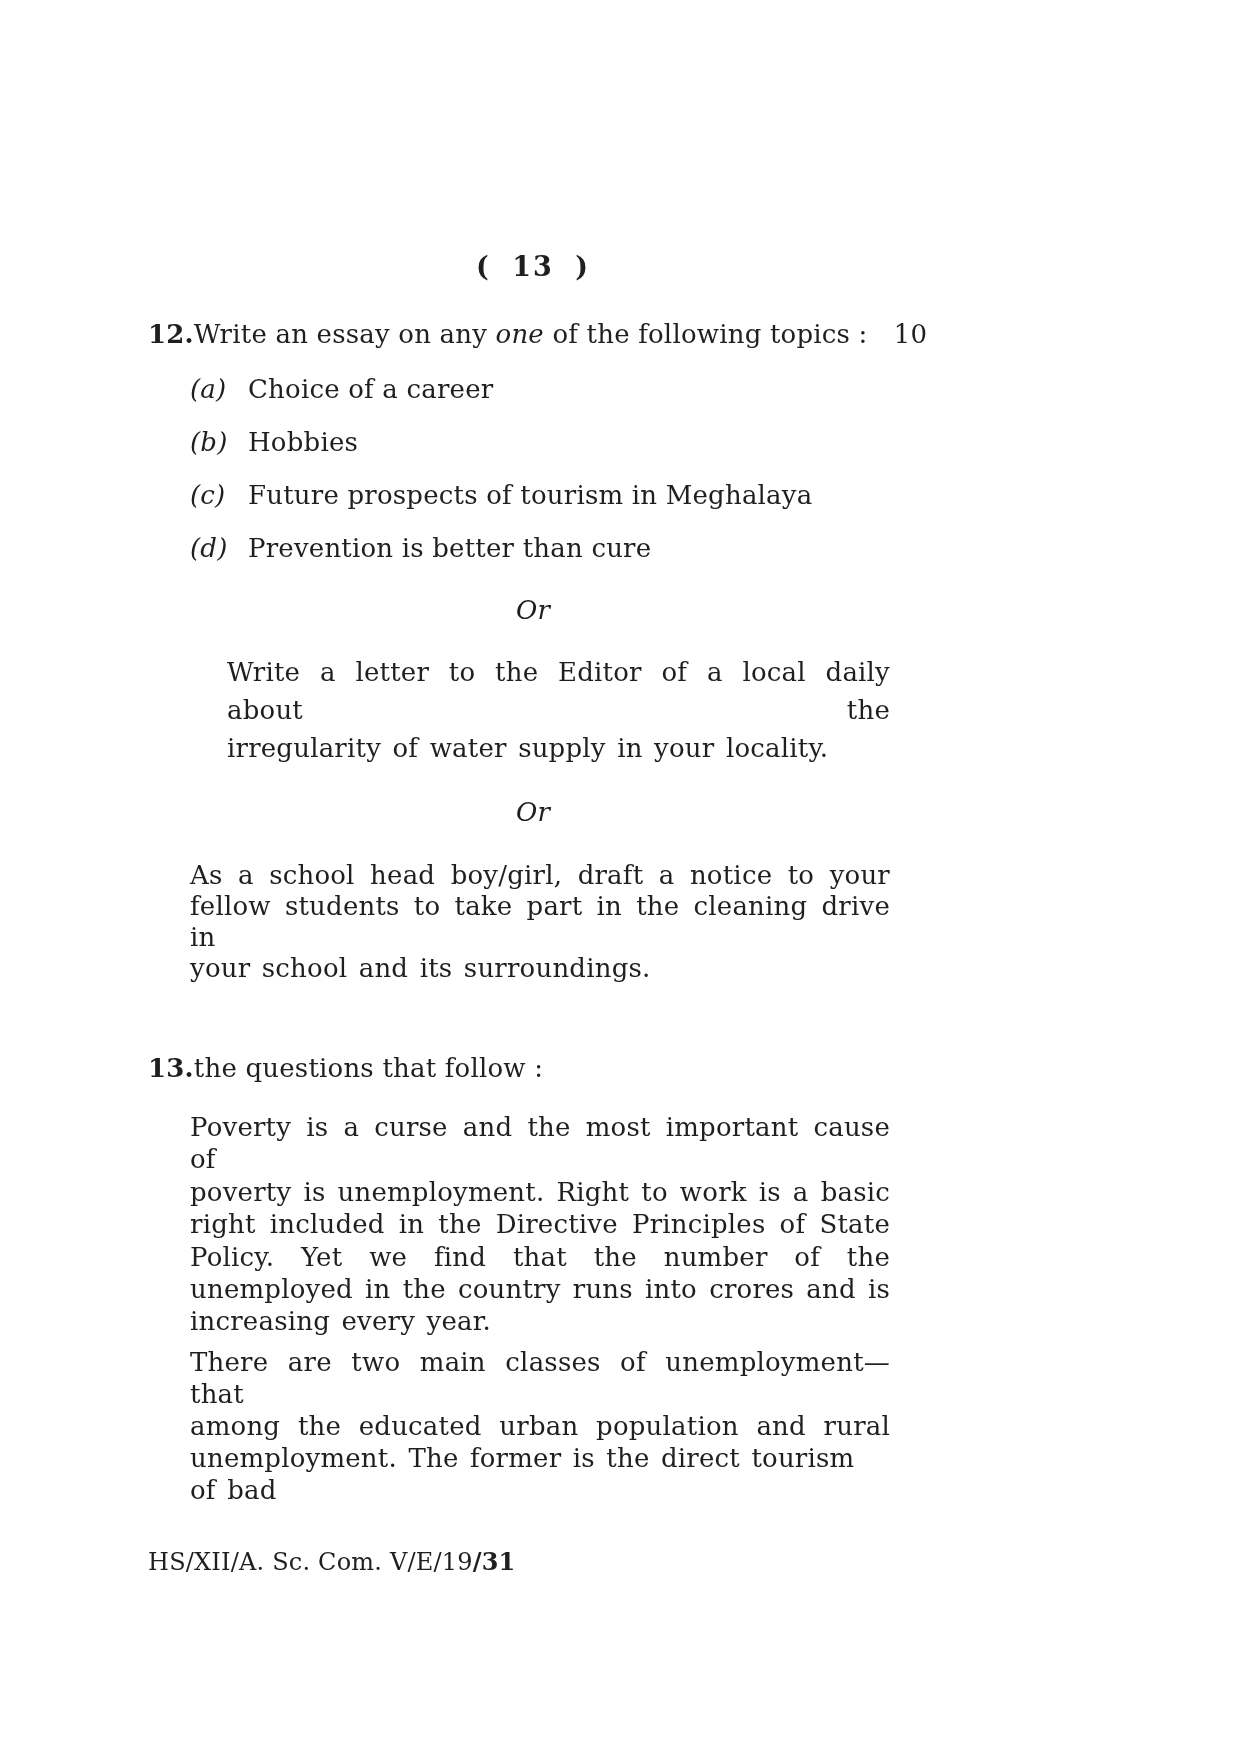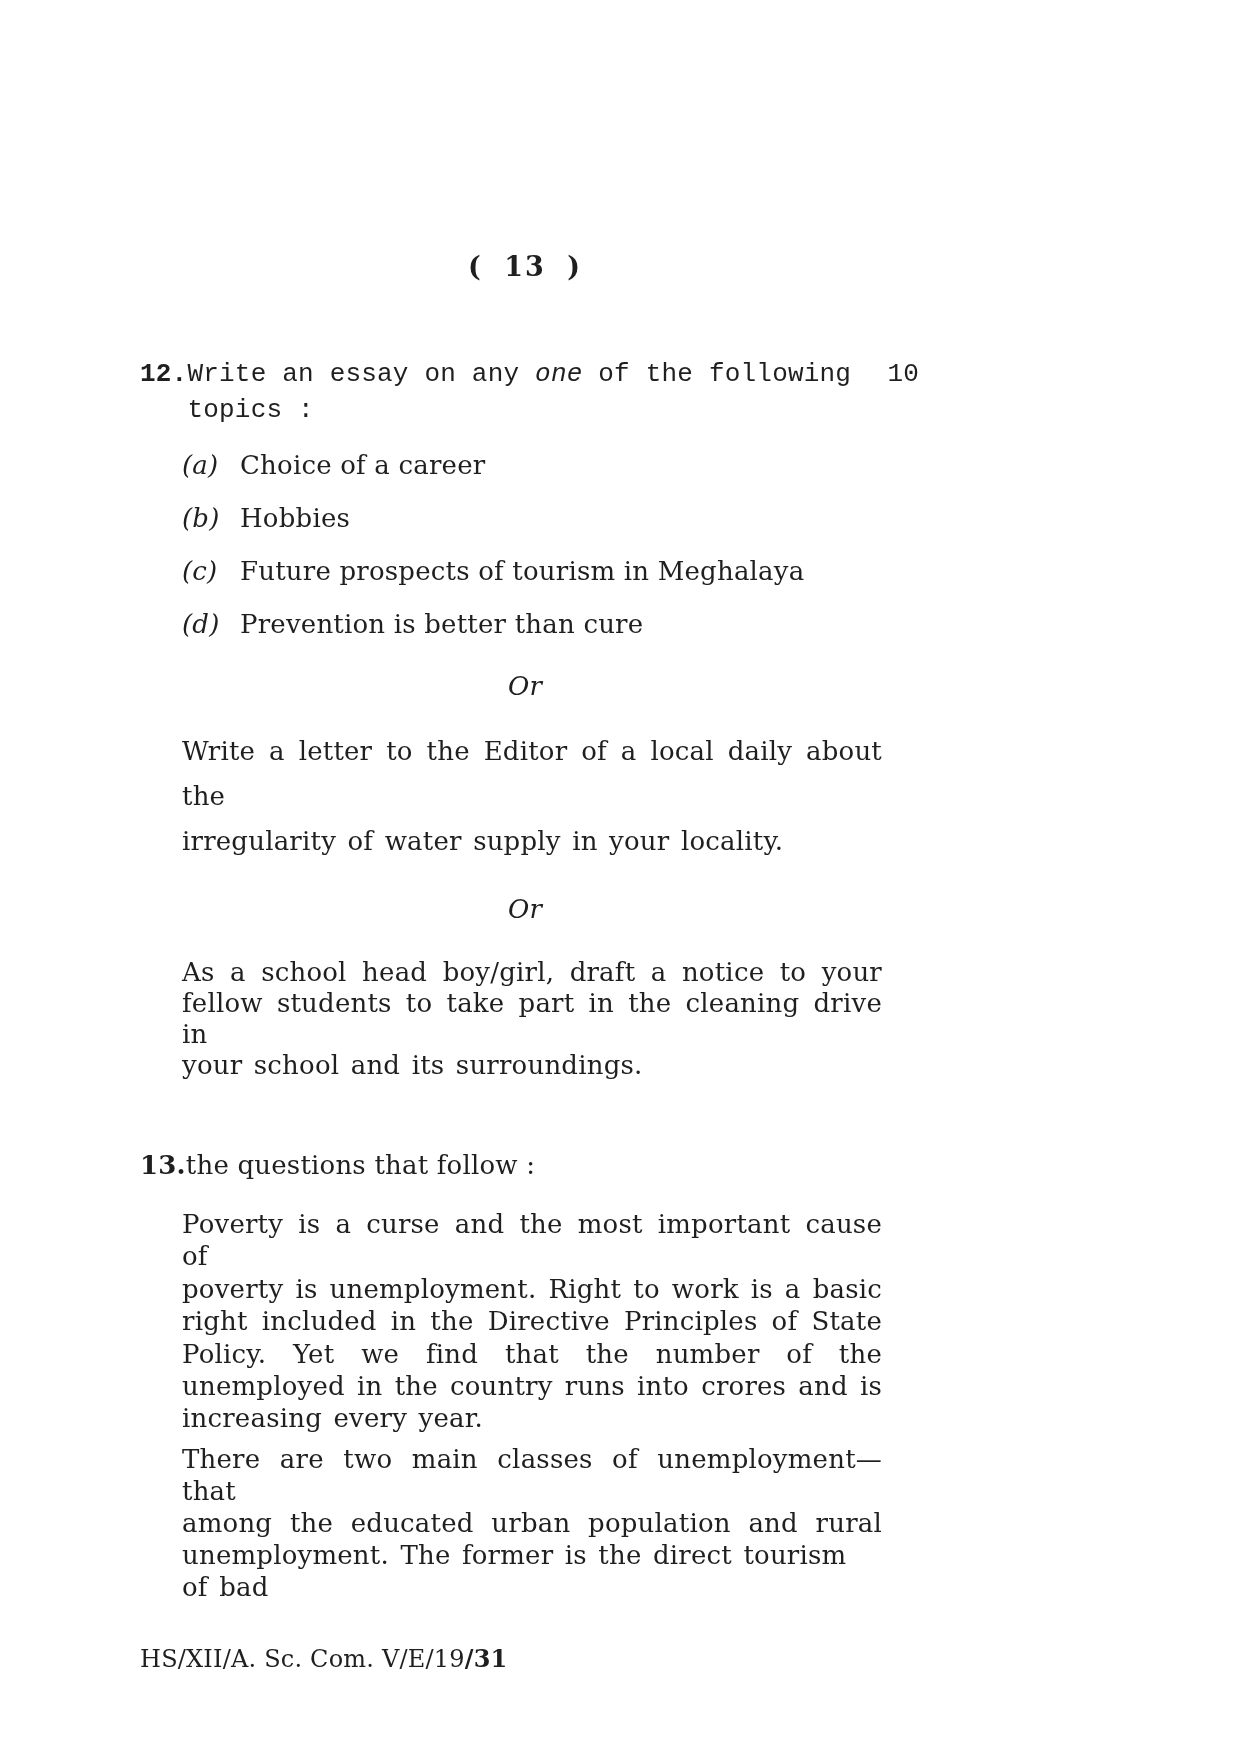"( 13 )" .content { left: 140px -> 148px }
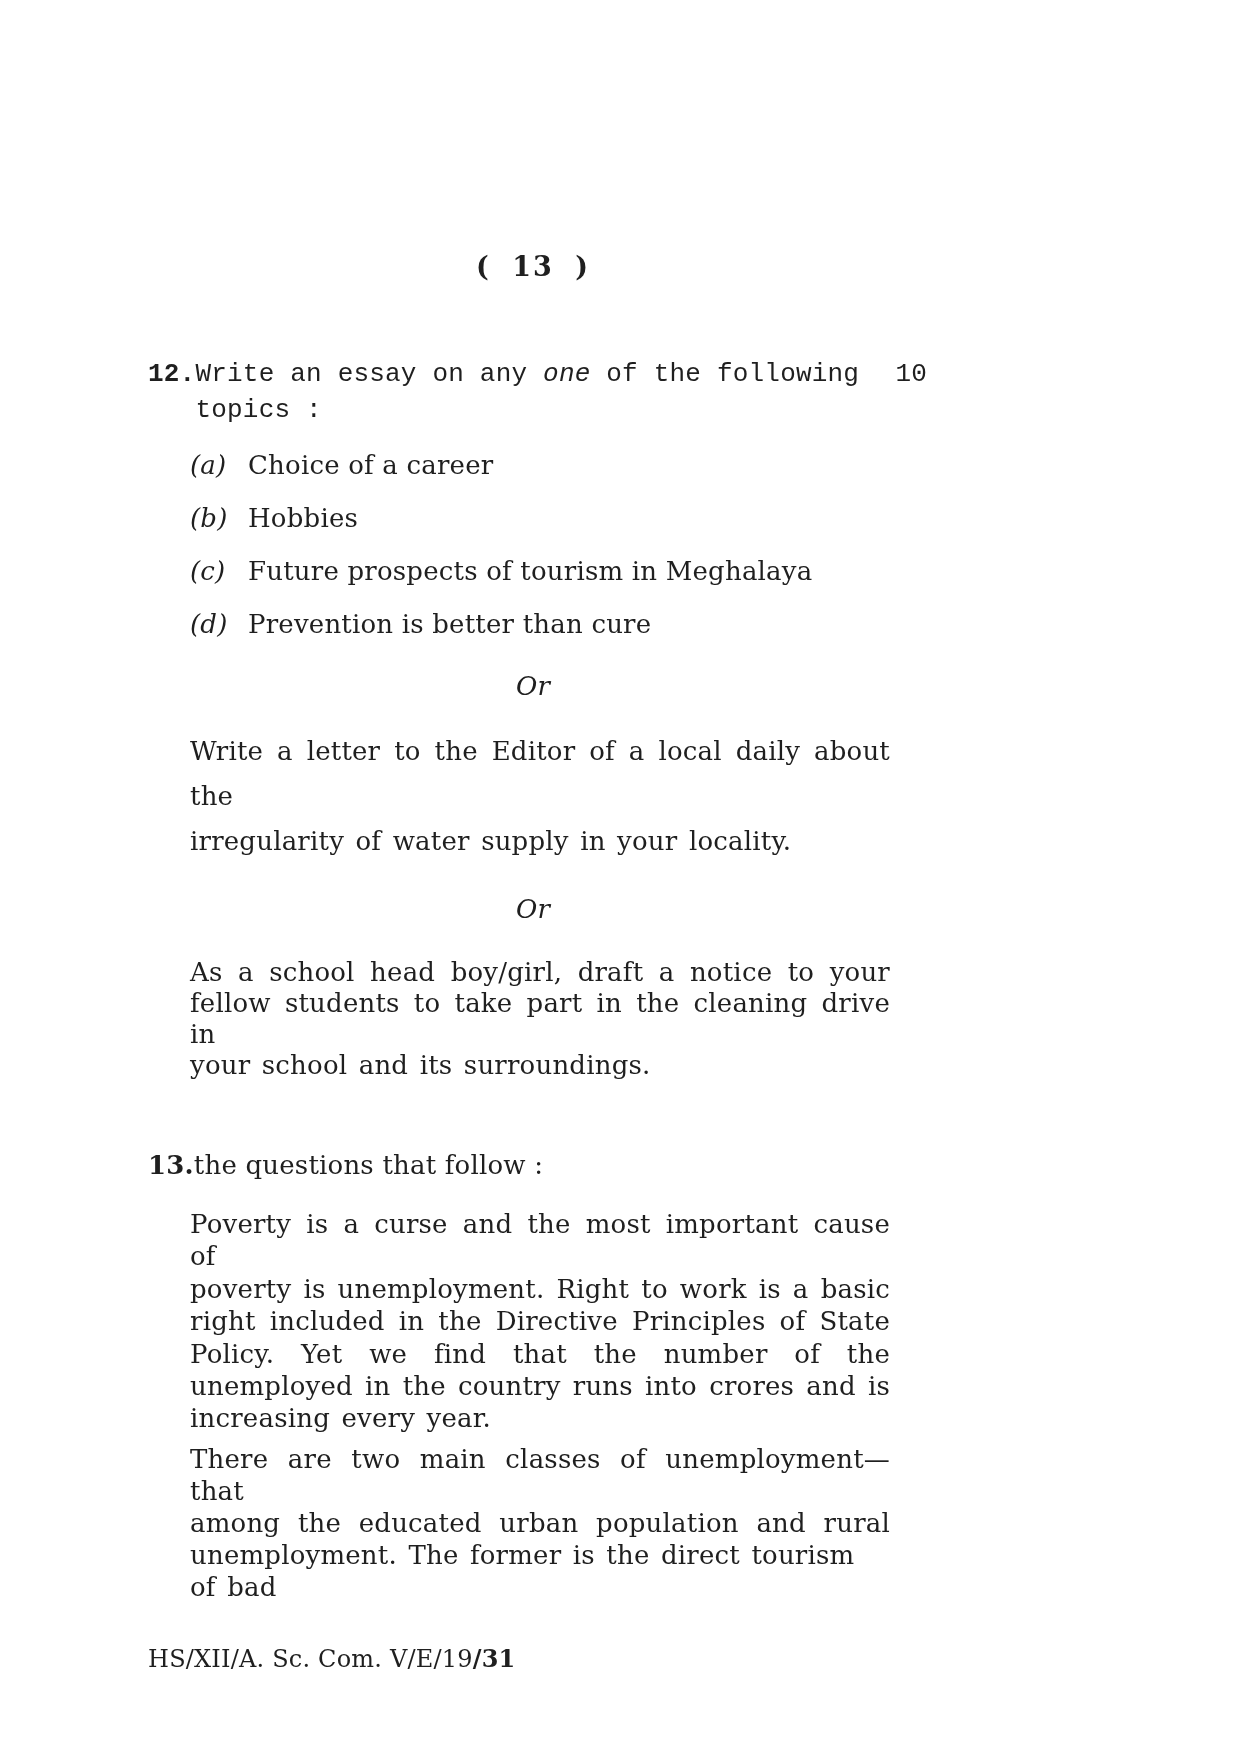"12." .q12 { font-family: Liberation Mono, monospace -> none; margin-top: 72px -> 32px }
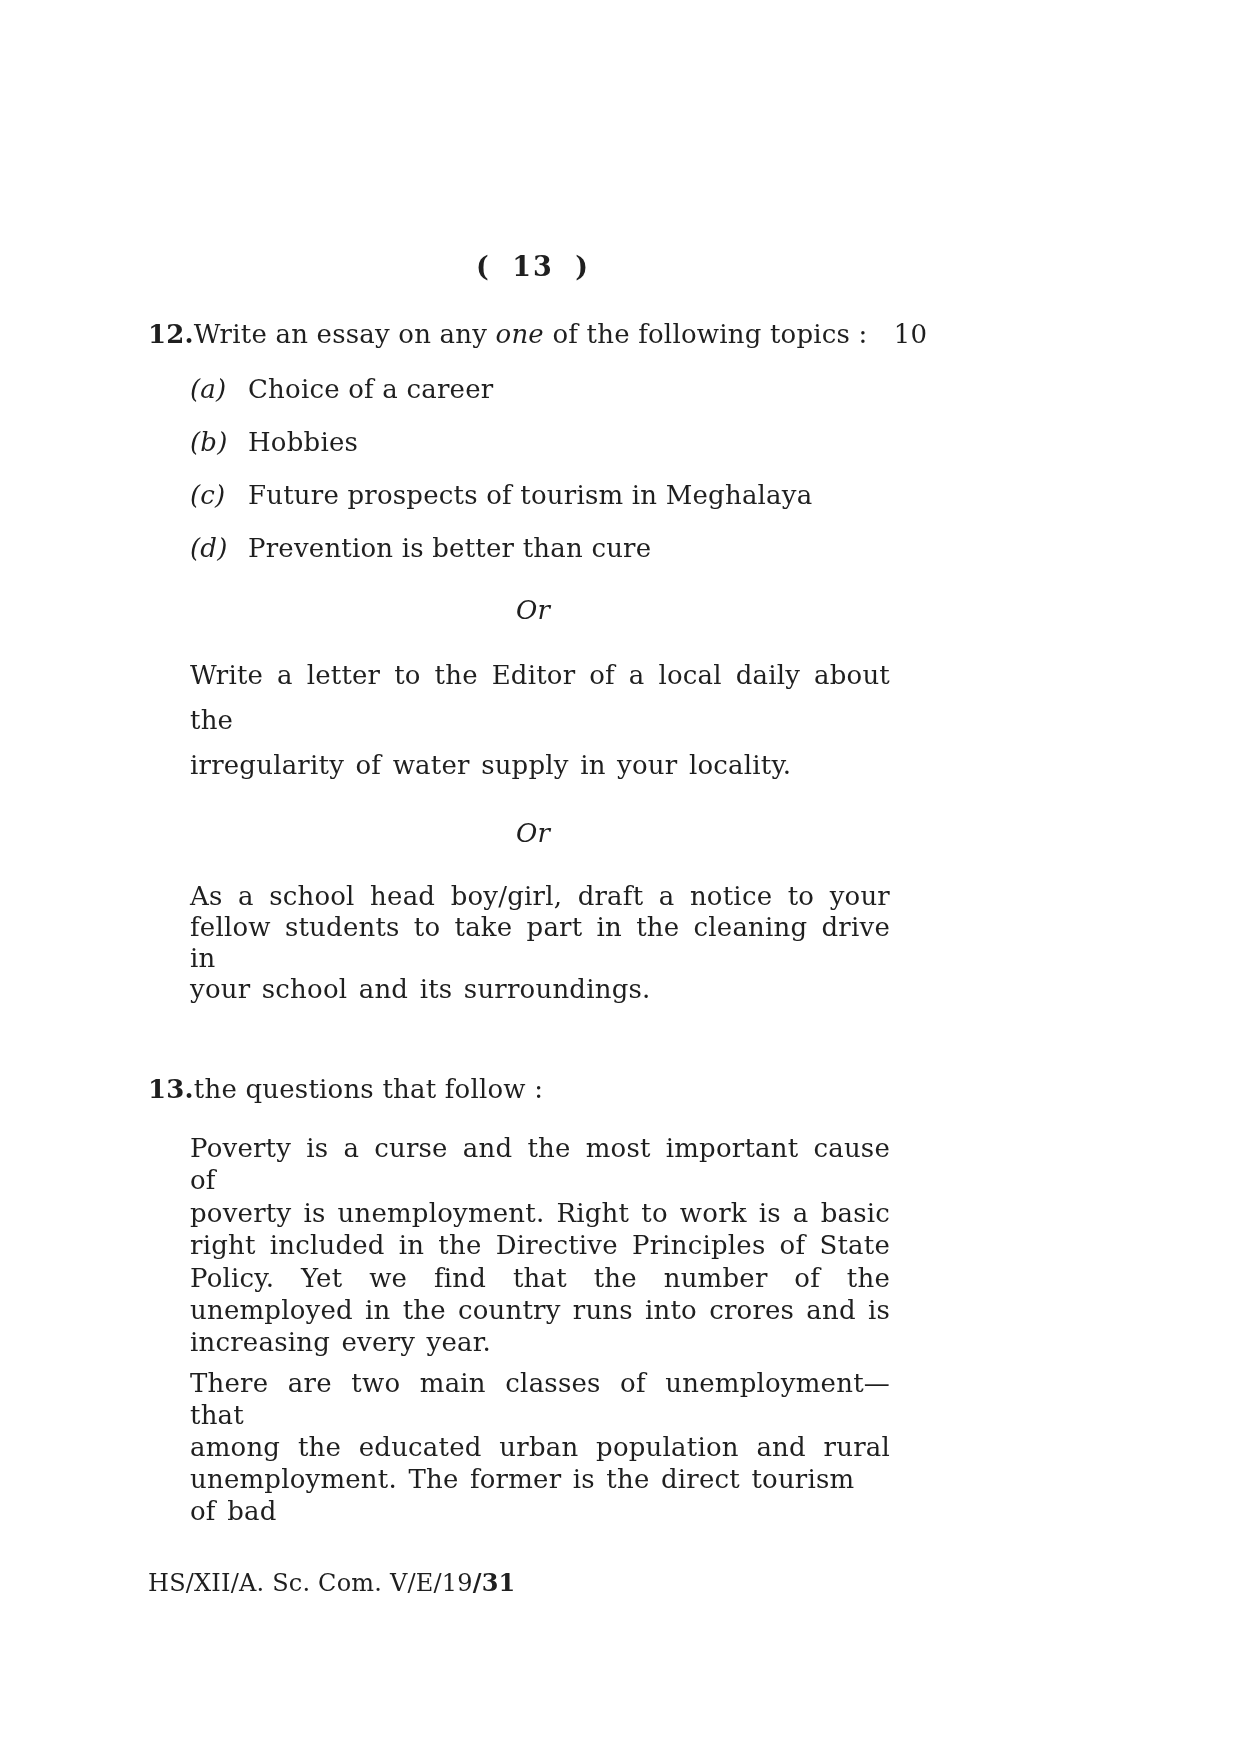"Write a letter to the" .para-letter .pline { line-height: 45px -> 38px; margin-left: none -> 37px }
